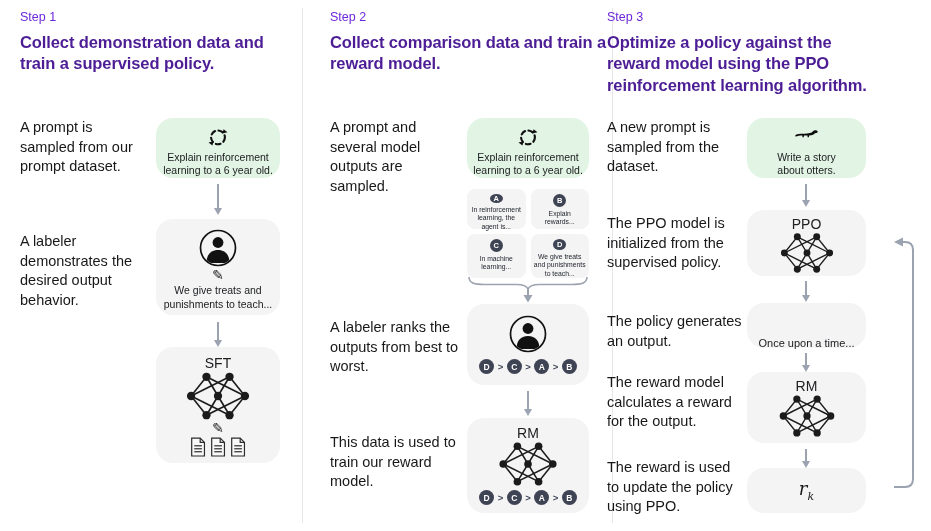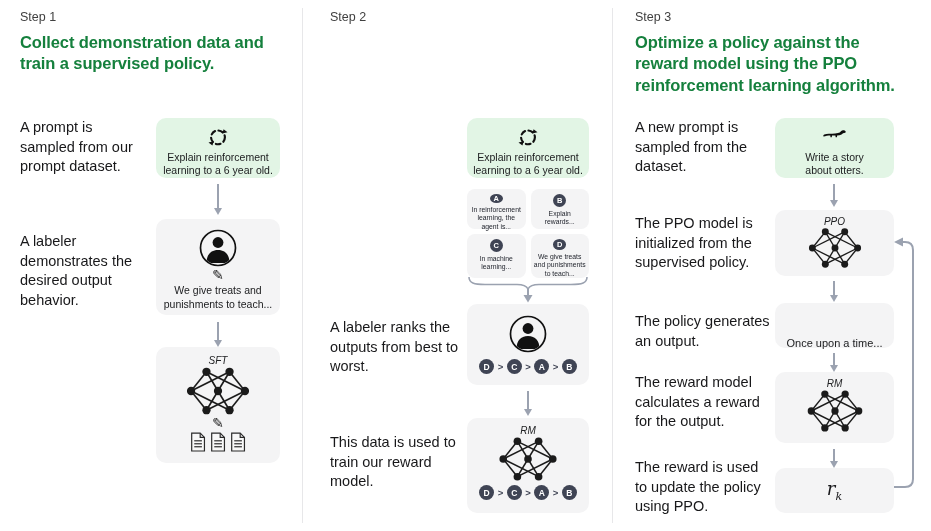"Step 1" .step-label { color: #404040 -> #6d28d9 }
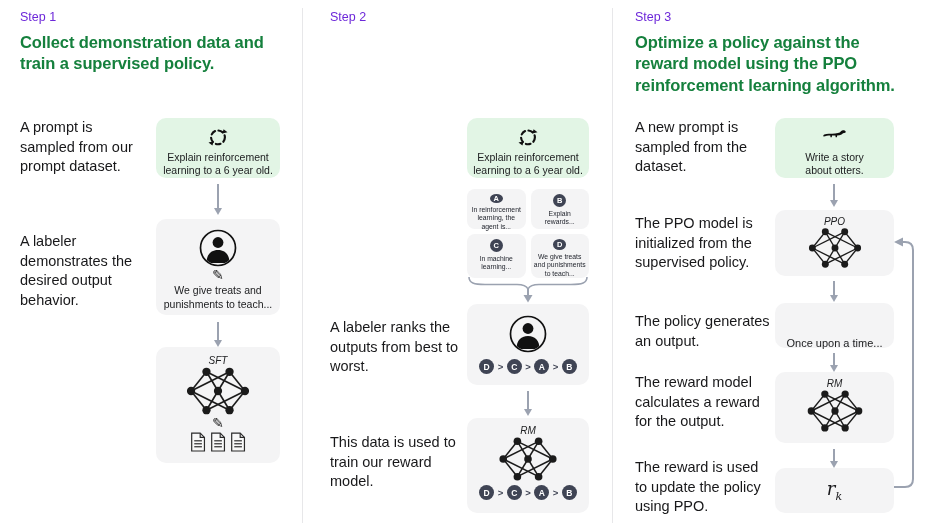"Step 3" div.col { left: 613px -> 585px }
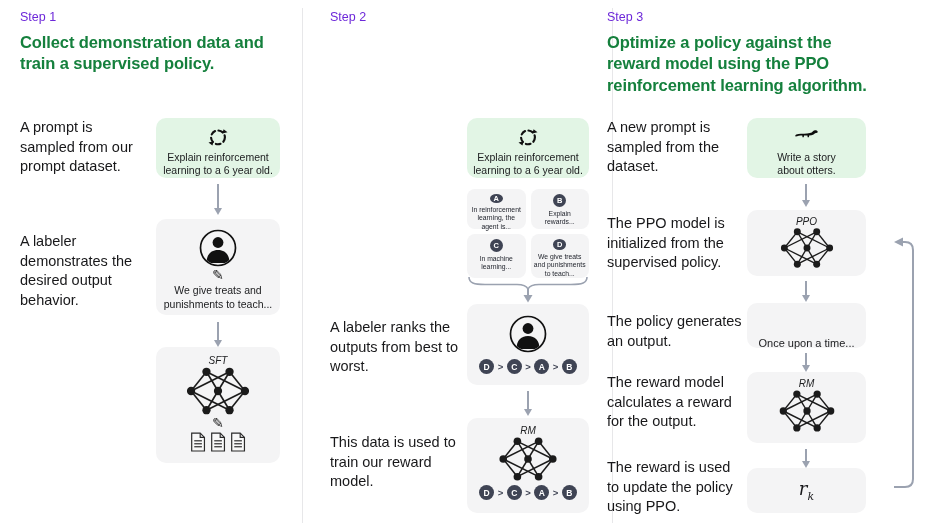"Collect demonstration data and train" .title { color: #15803d -> #4c1d95 }
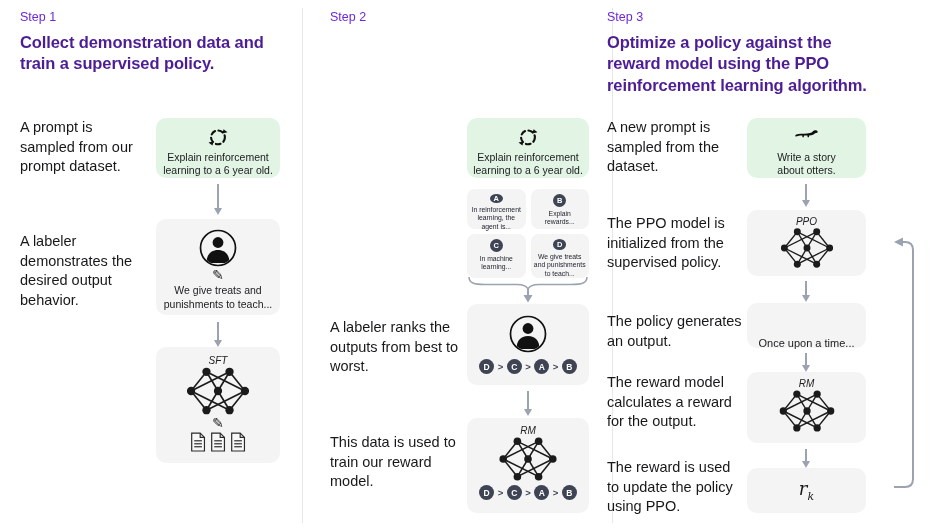"Collect comparison data and train" div.title { html: none -> <div>Collect comparison data and train a reward model.</div> }
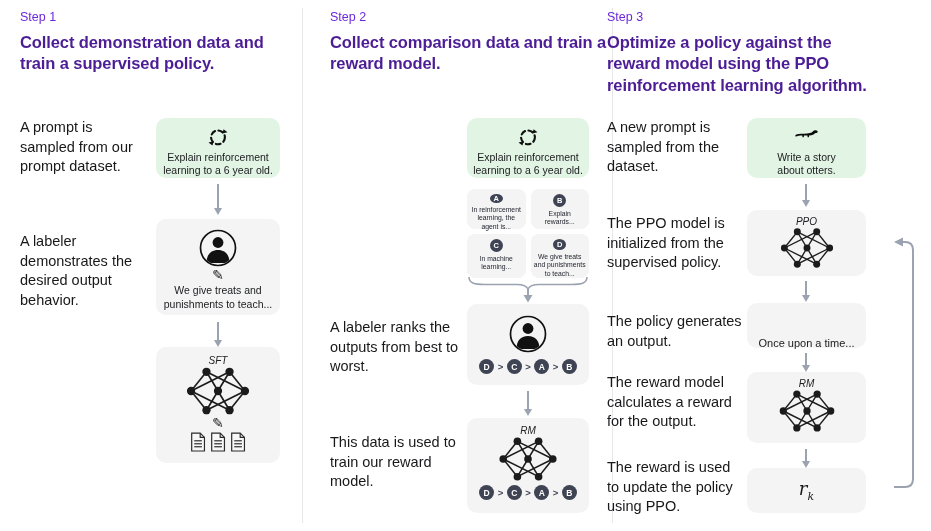"A prompt and several model" div.note { html: none -> <div>A prompt and several model outputs are sampled.</div> }
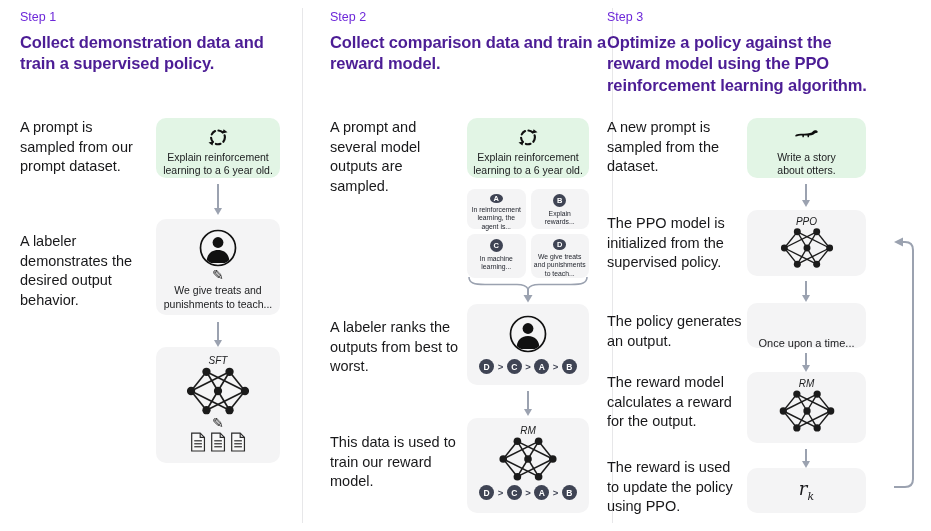"Explain reinforcement learning to a" .box { border-radius: 10px -> 17px }
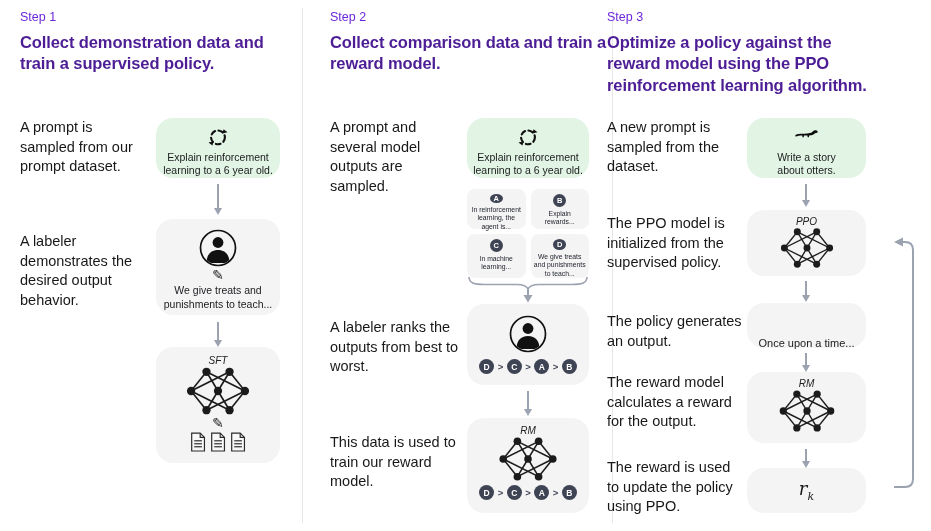"PPO" .mlabel { font-size: 10px -> 14px; font-style: italic -> none }
